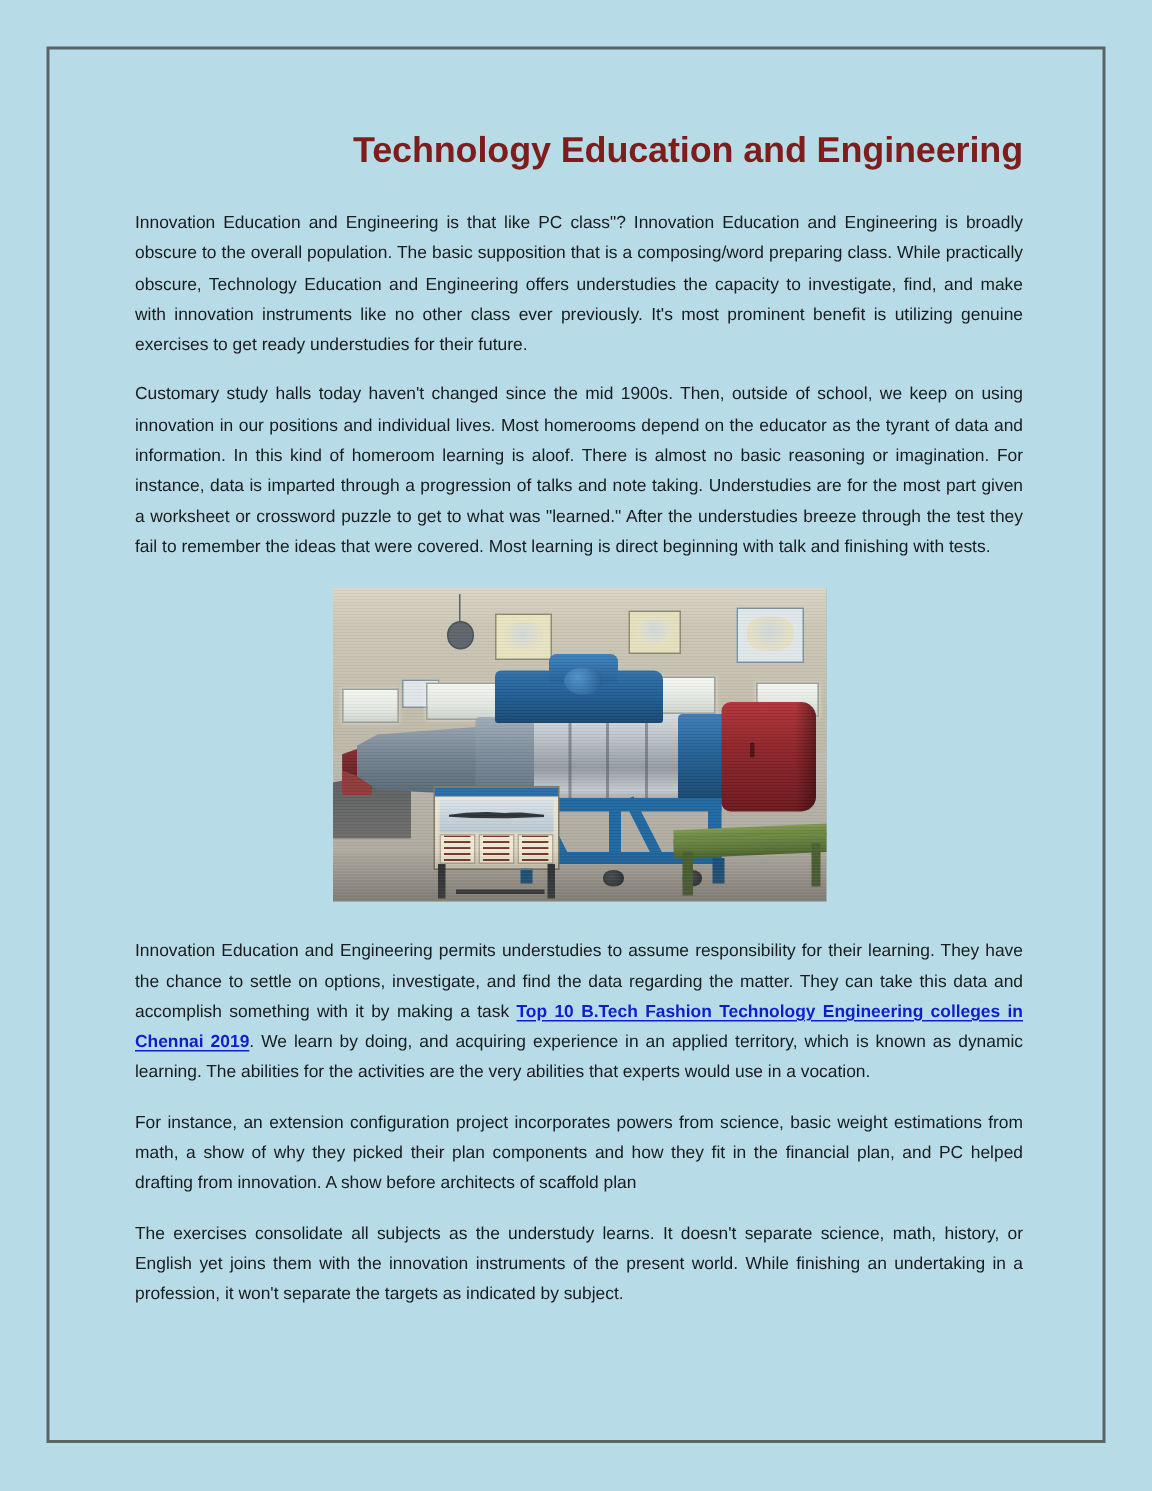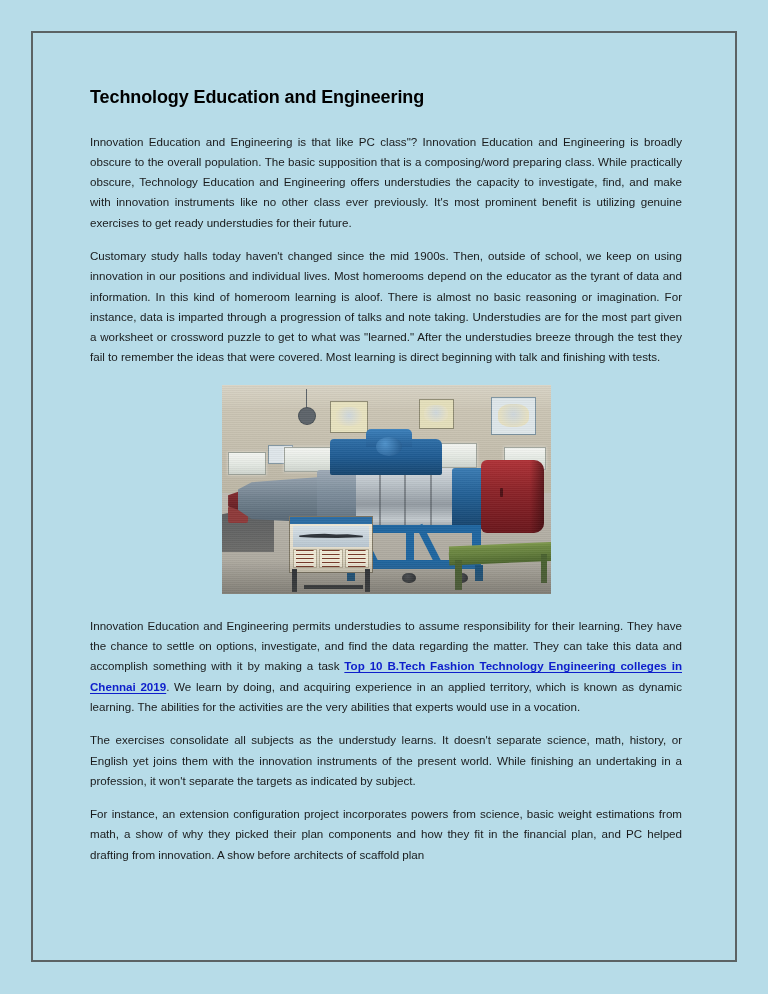"Technology Education and Engineering" .doc-title { color: #000000 -> #7f1d1d; font-size: 18px -> 24px; text-align: left -> right }
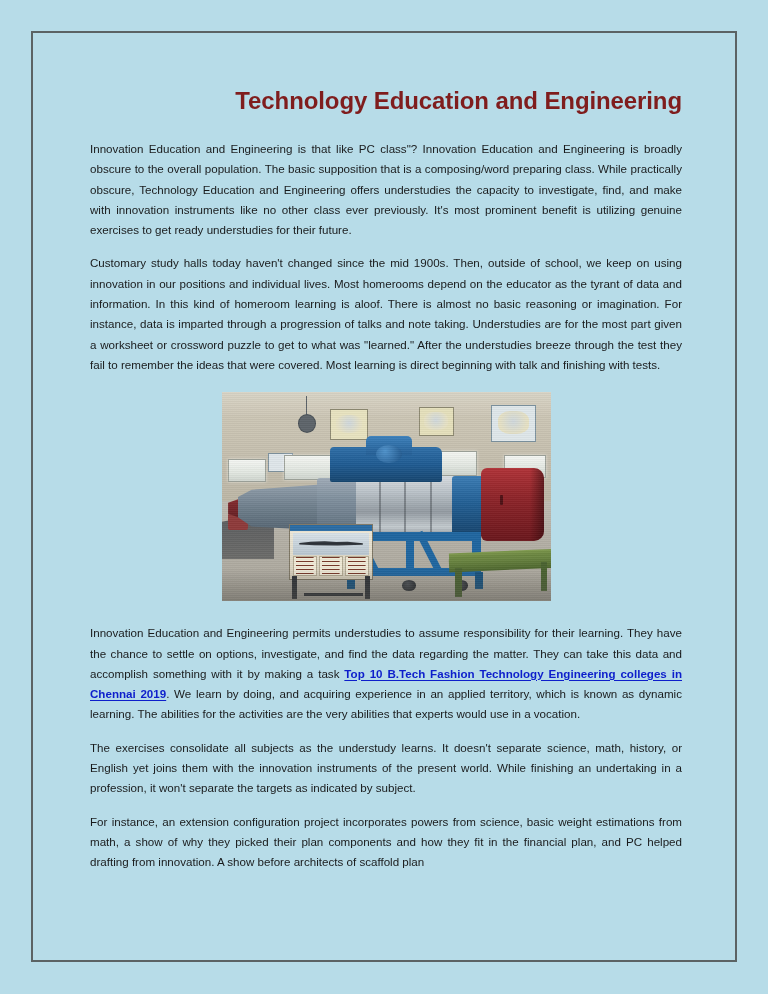"The exercises consolidate all subjects" p.para { order: before "For instance, an extension configuration" -> after "For instance, an extension configuration" }
